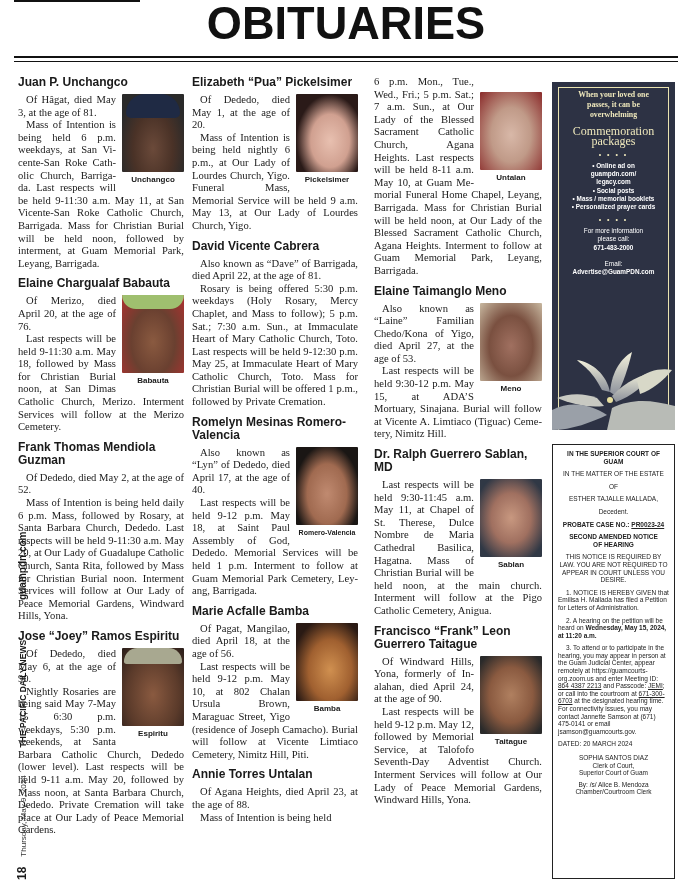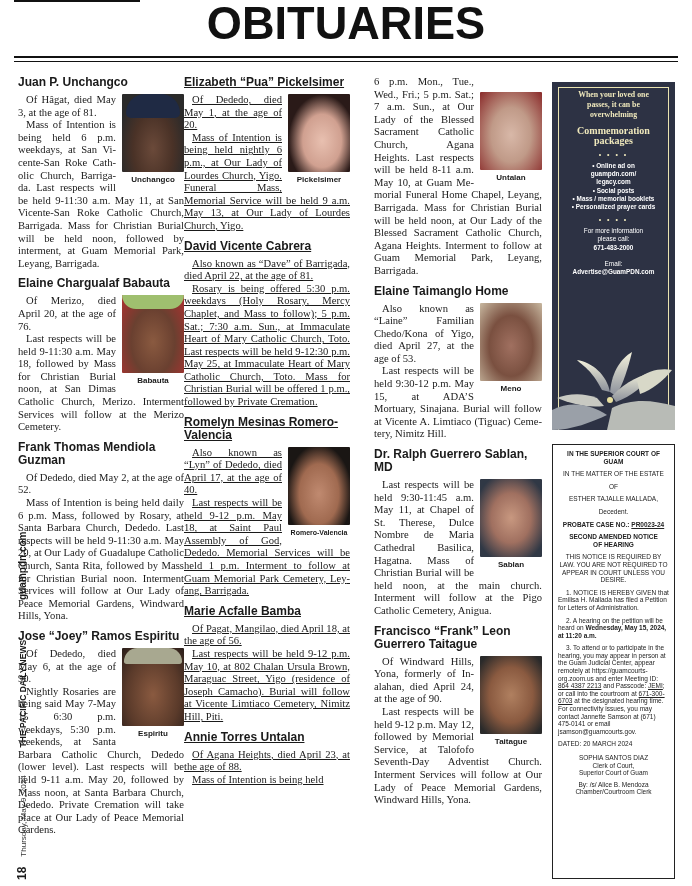"Elizabeth “Pua” Pickelsimer" .c2 { left: 184px -> 192px; text-decoration: underline -> none }
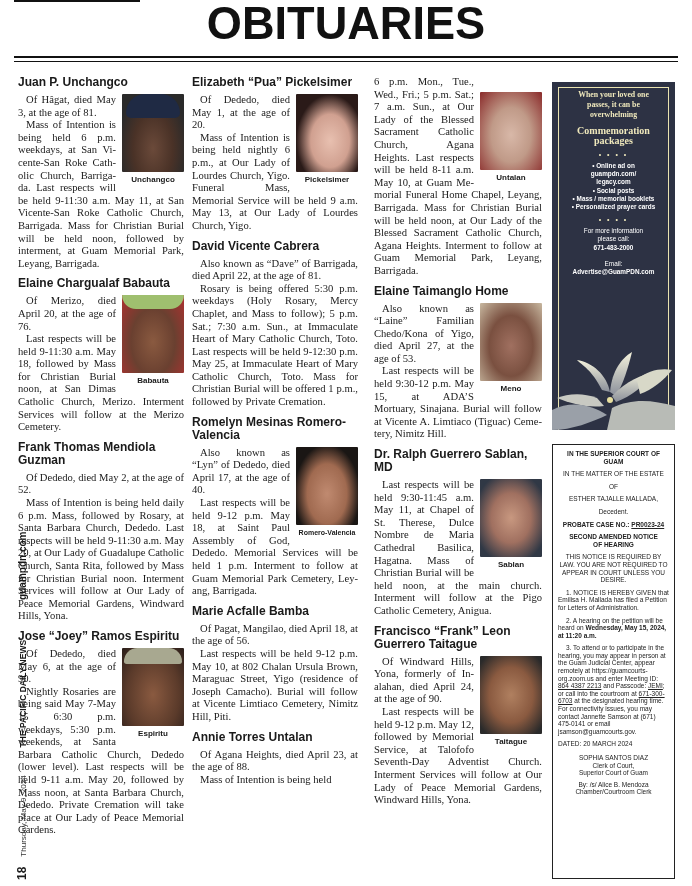"Commemoration packages" .ad .pk { font-size: 10px -> 12px; font-weight: 700 -> 400 }
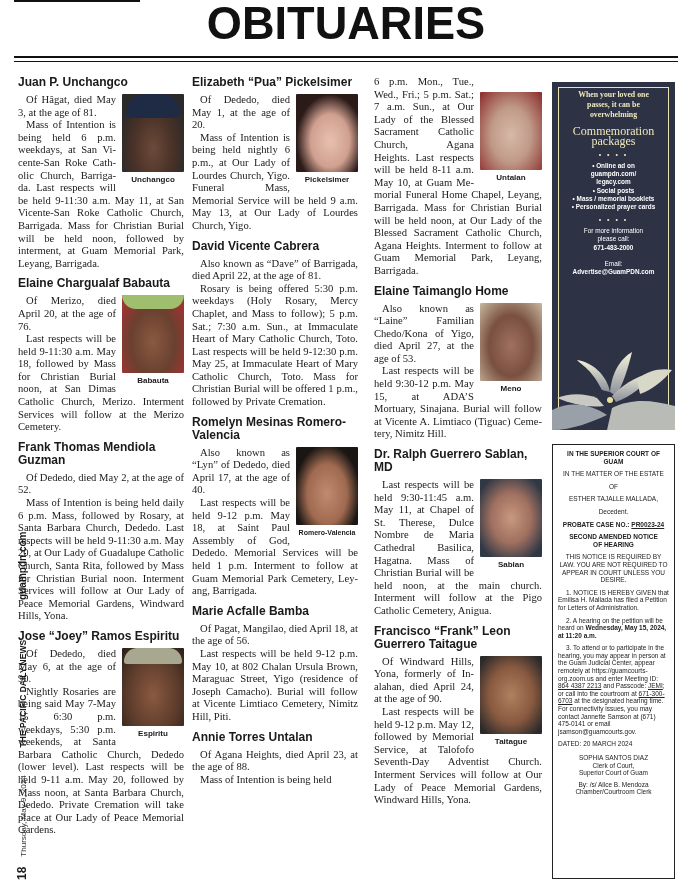"Elaine Taimanglo Home" h2 { text: Home -> Meno }
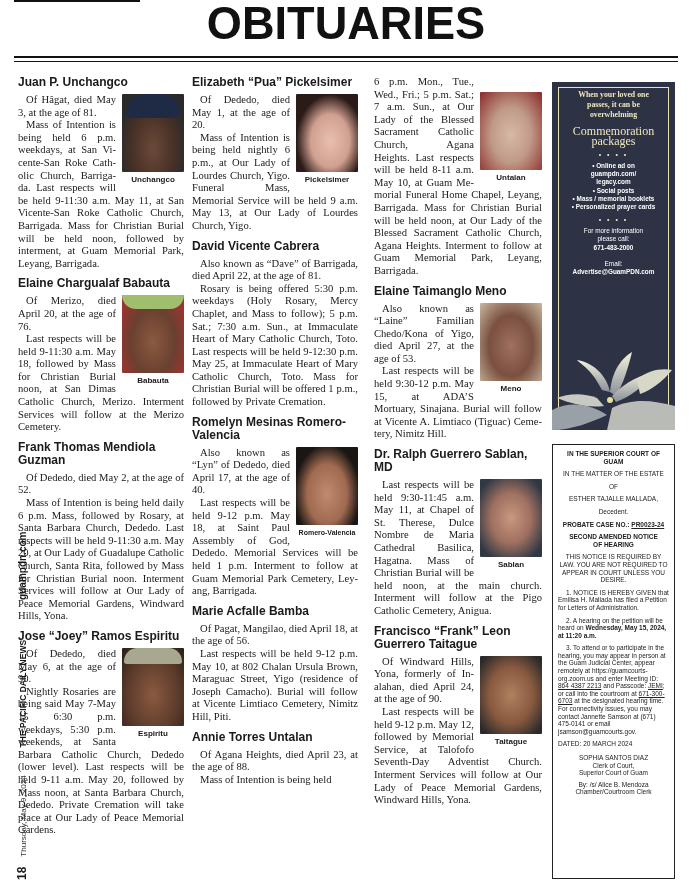"Bamba" figure.photo { html: none -> <figure> <div></div> <figcaption>Bamba</figcaption> </figure> }
